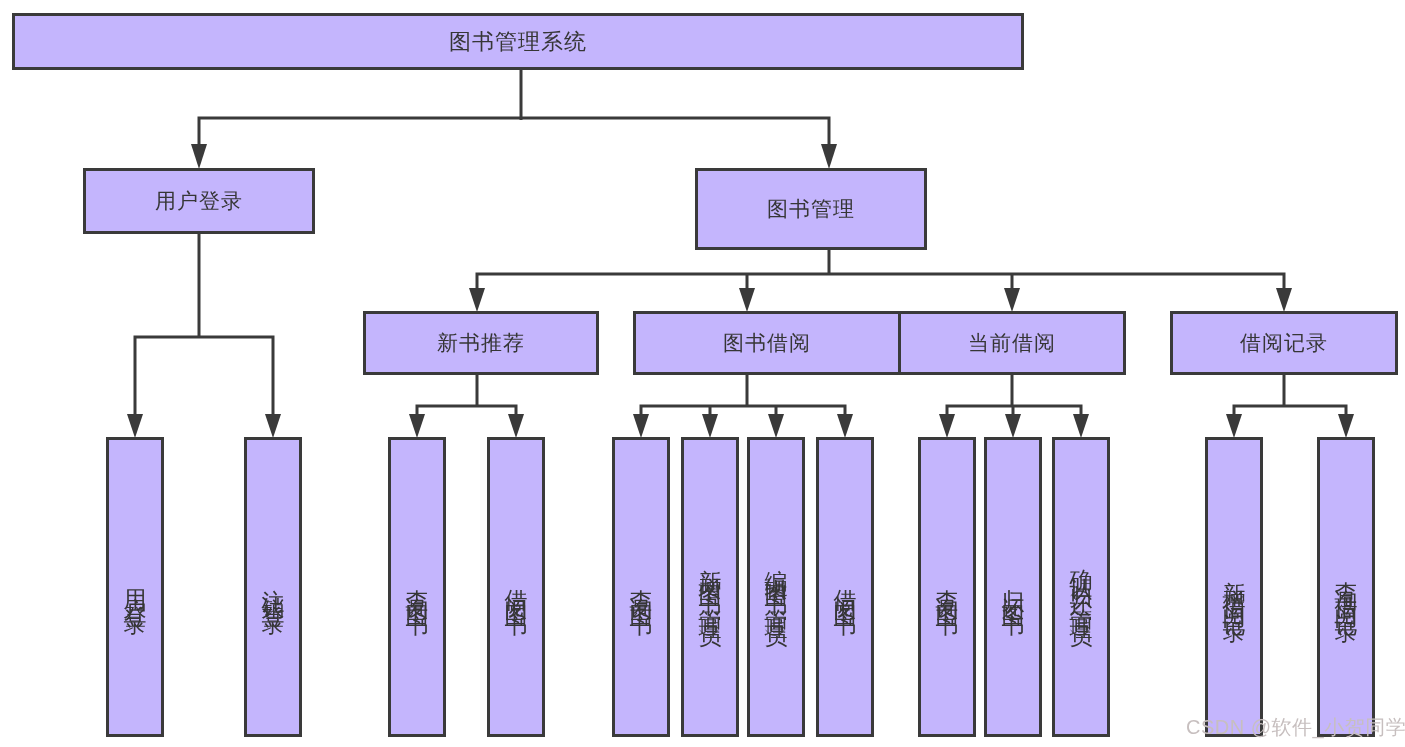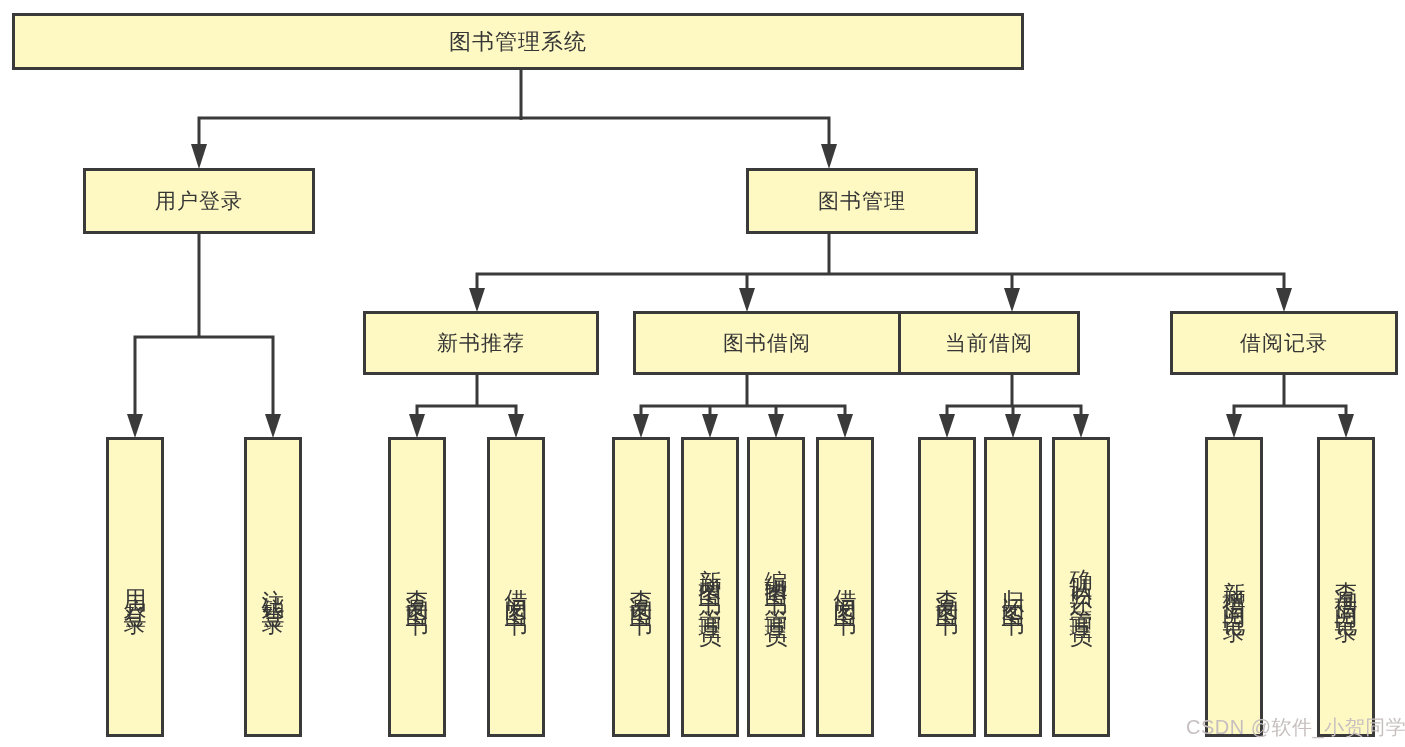"图书管理系统" .box { background: #fef9c3 -> #c4b5fd }
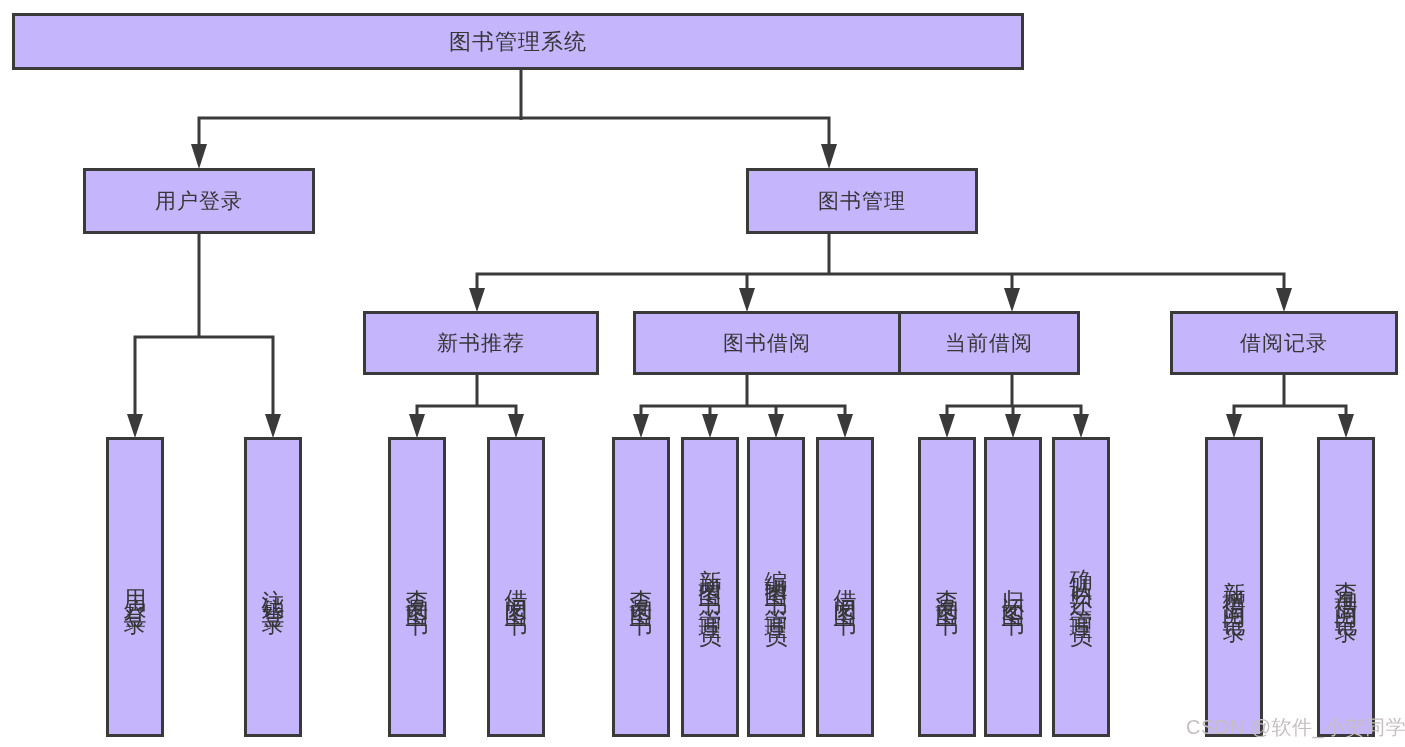"图书管理" div.box { height: 66px -> 82px; left: 746px -> 695px }
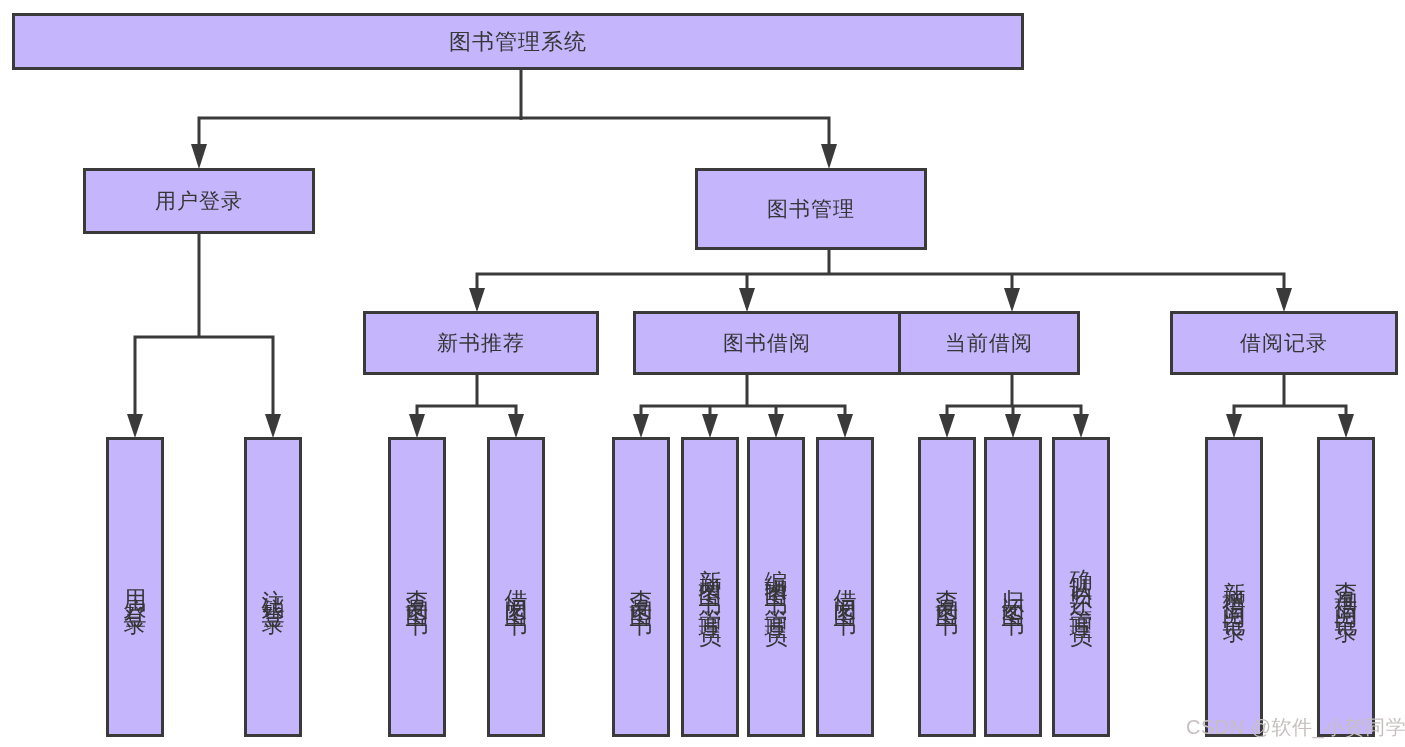"当前借阅" div.box { width: 182px -> 228px }
